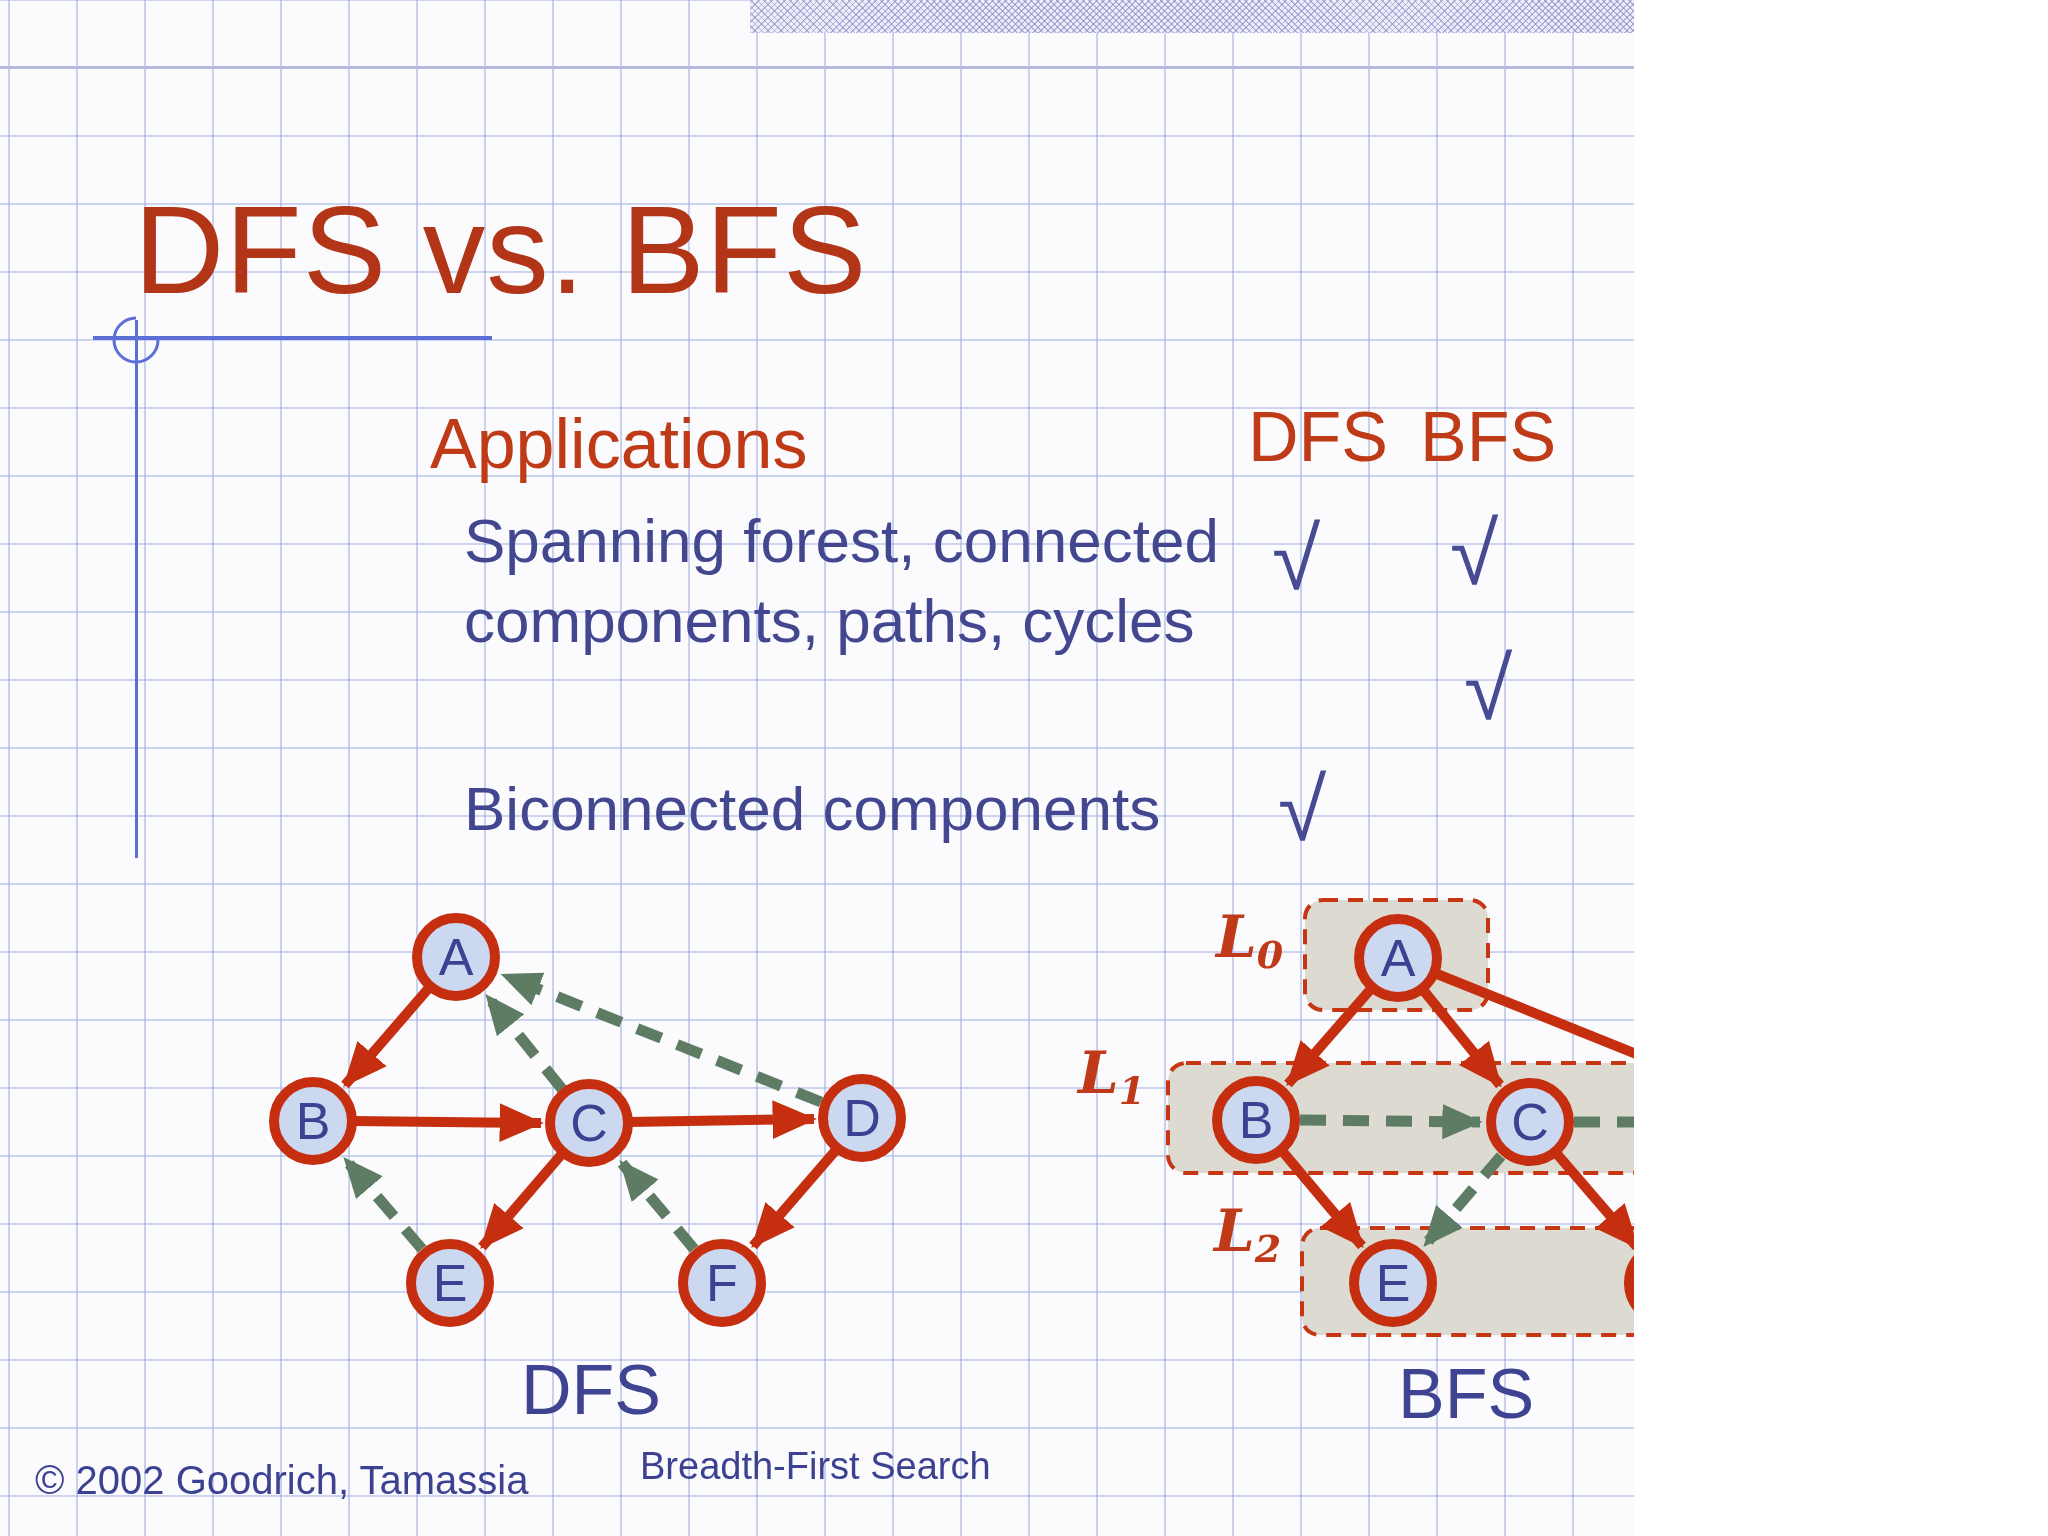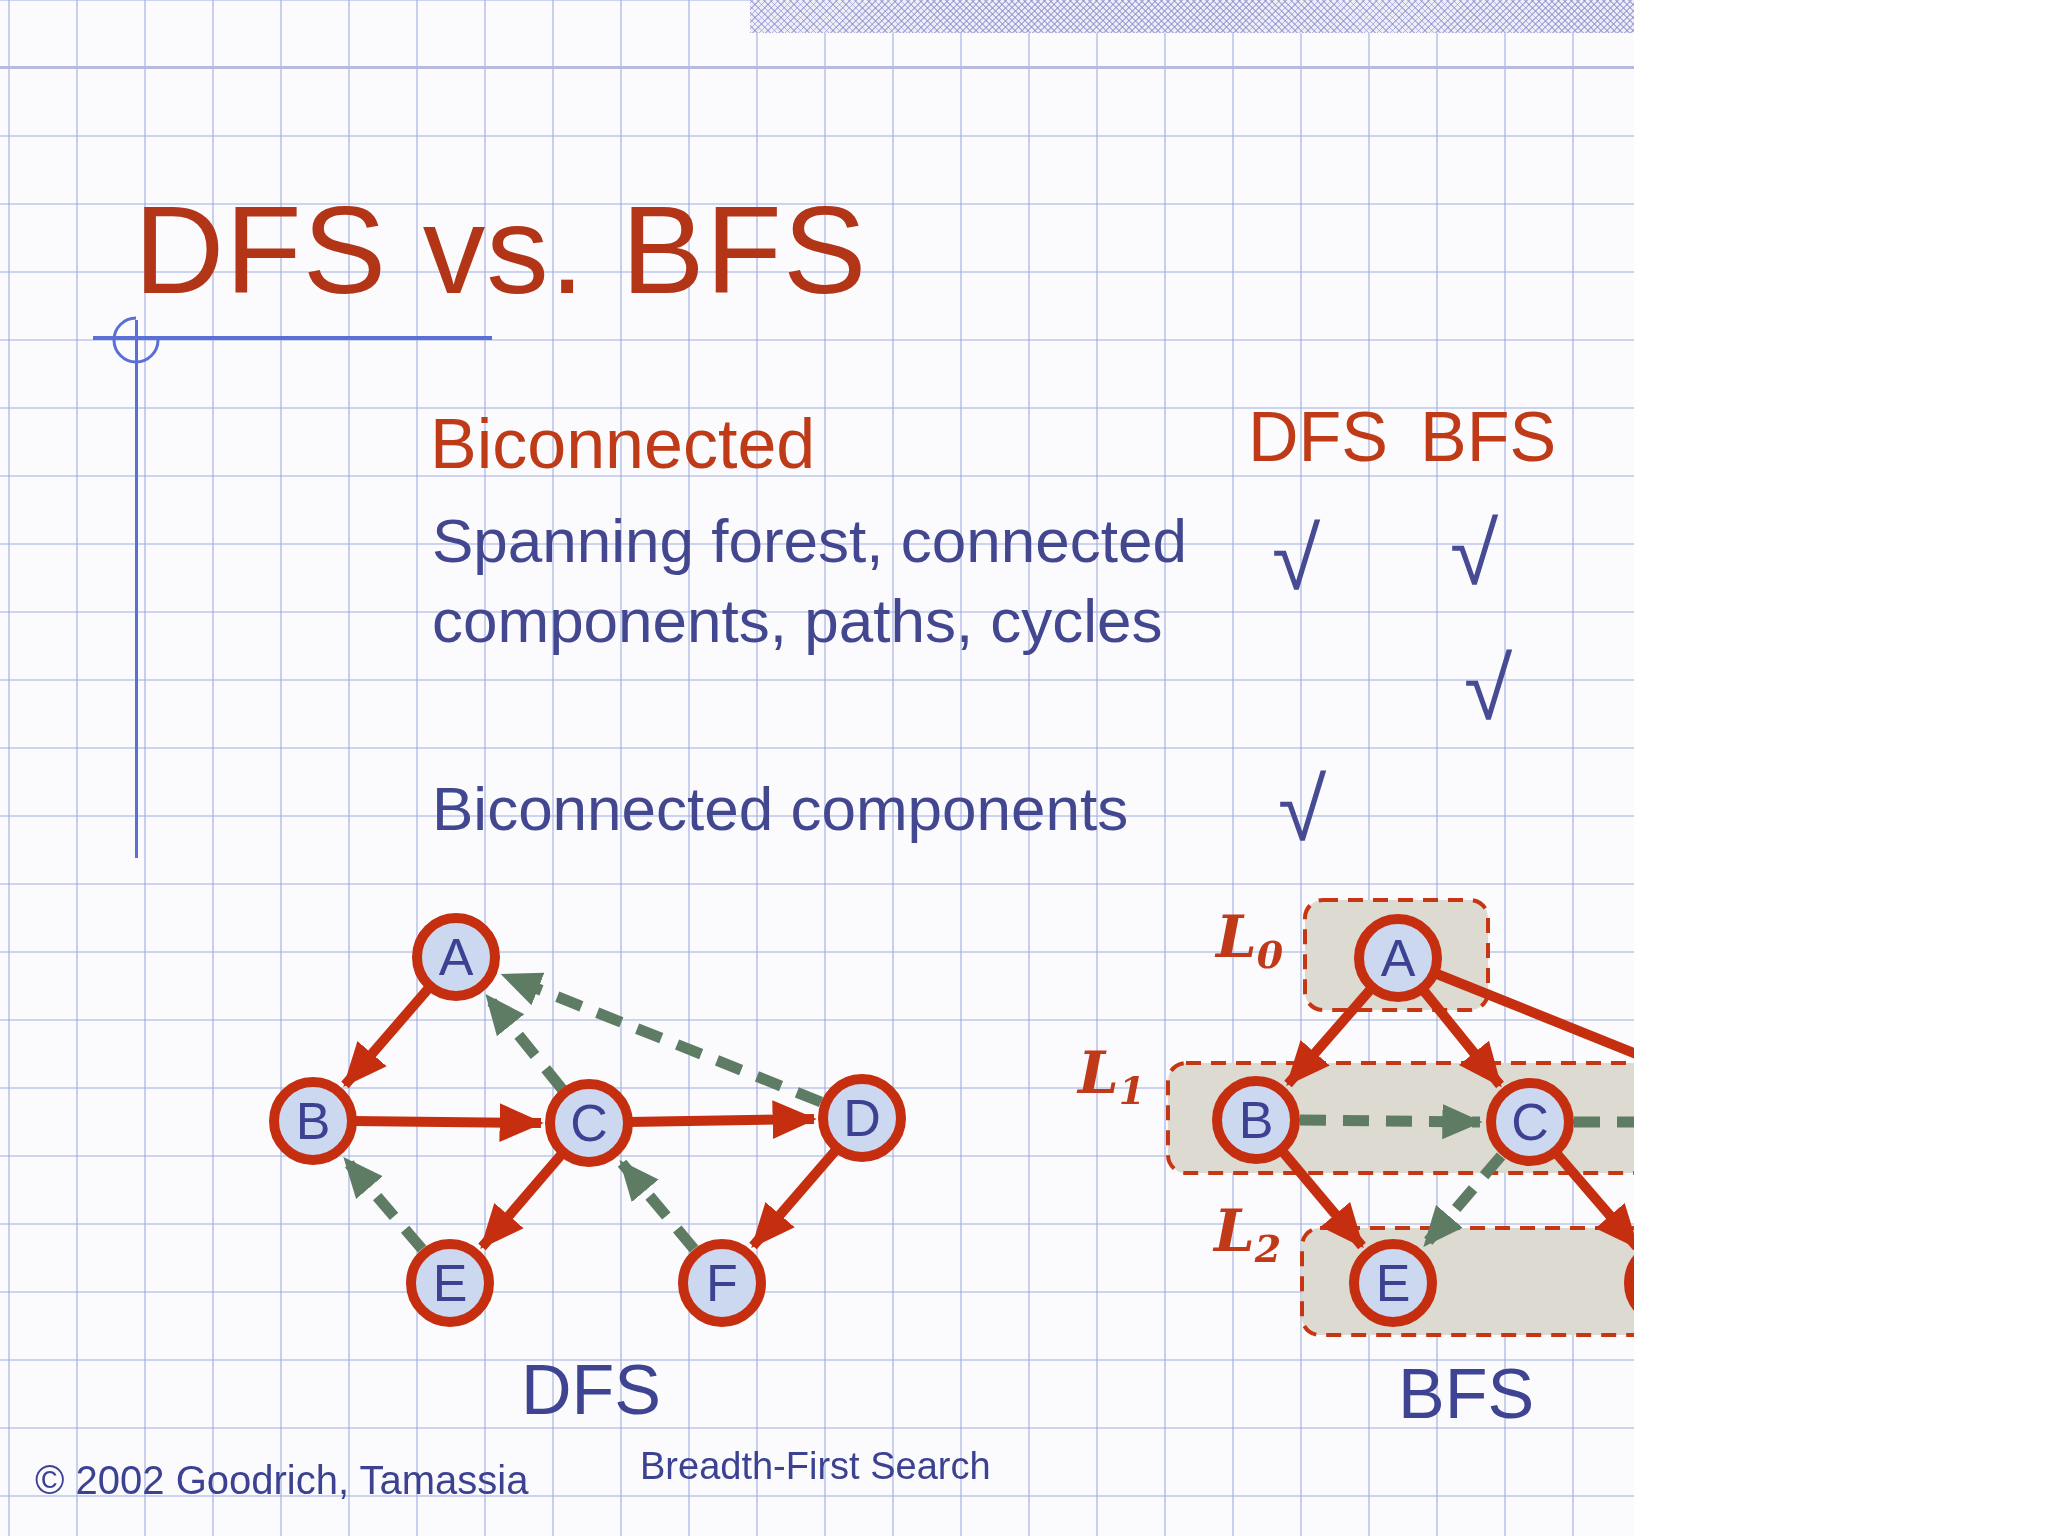"Biconnected" div.txt { text: Biconnected -> Applications }
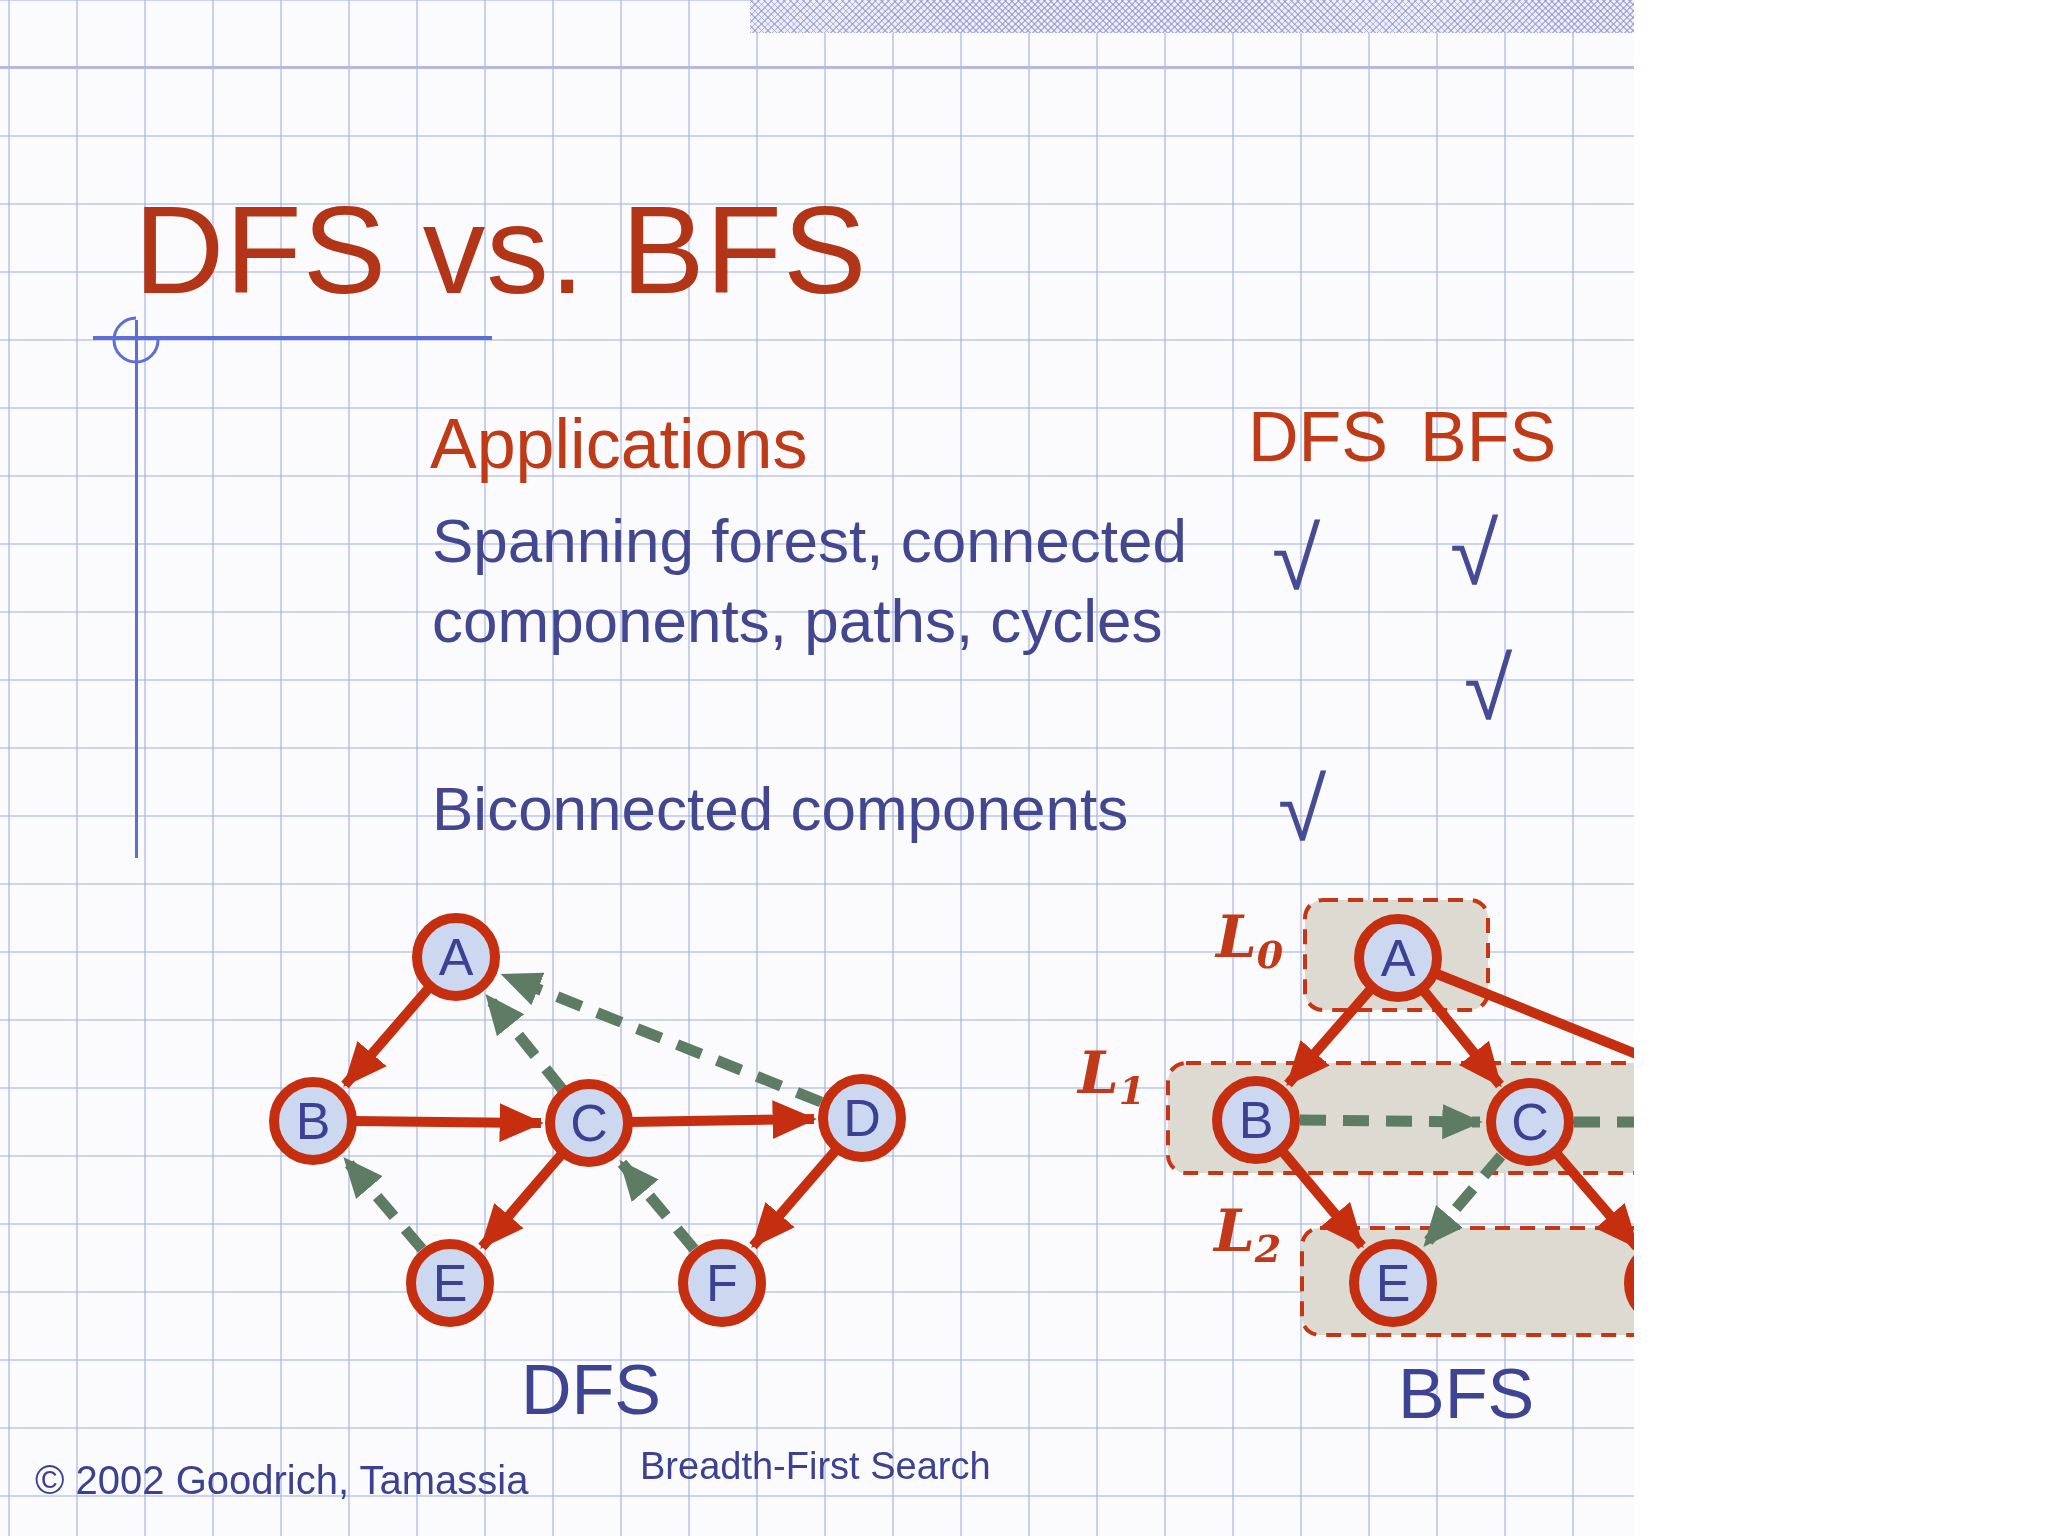"Spanning forest, connected" .tbl-cell { margin-left: none -> 32px }
